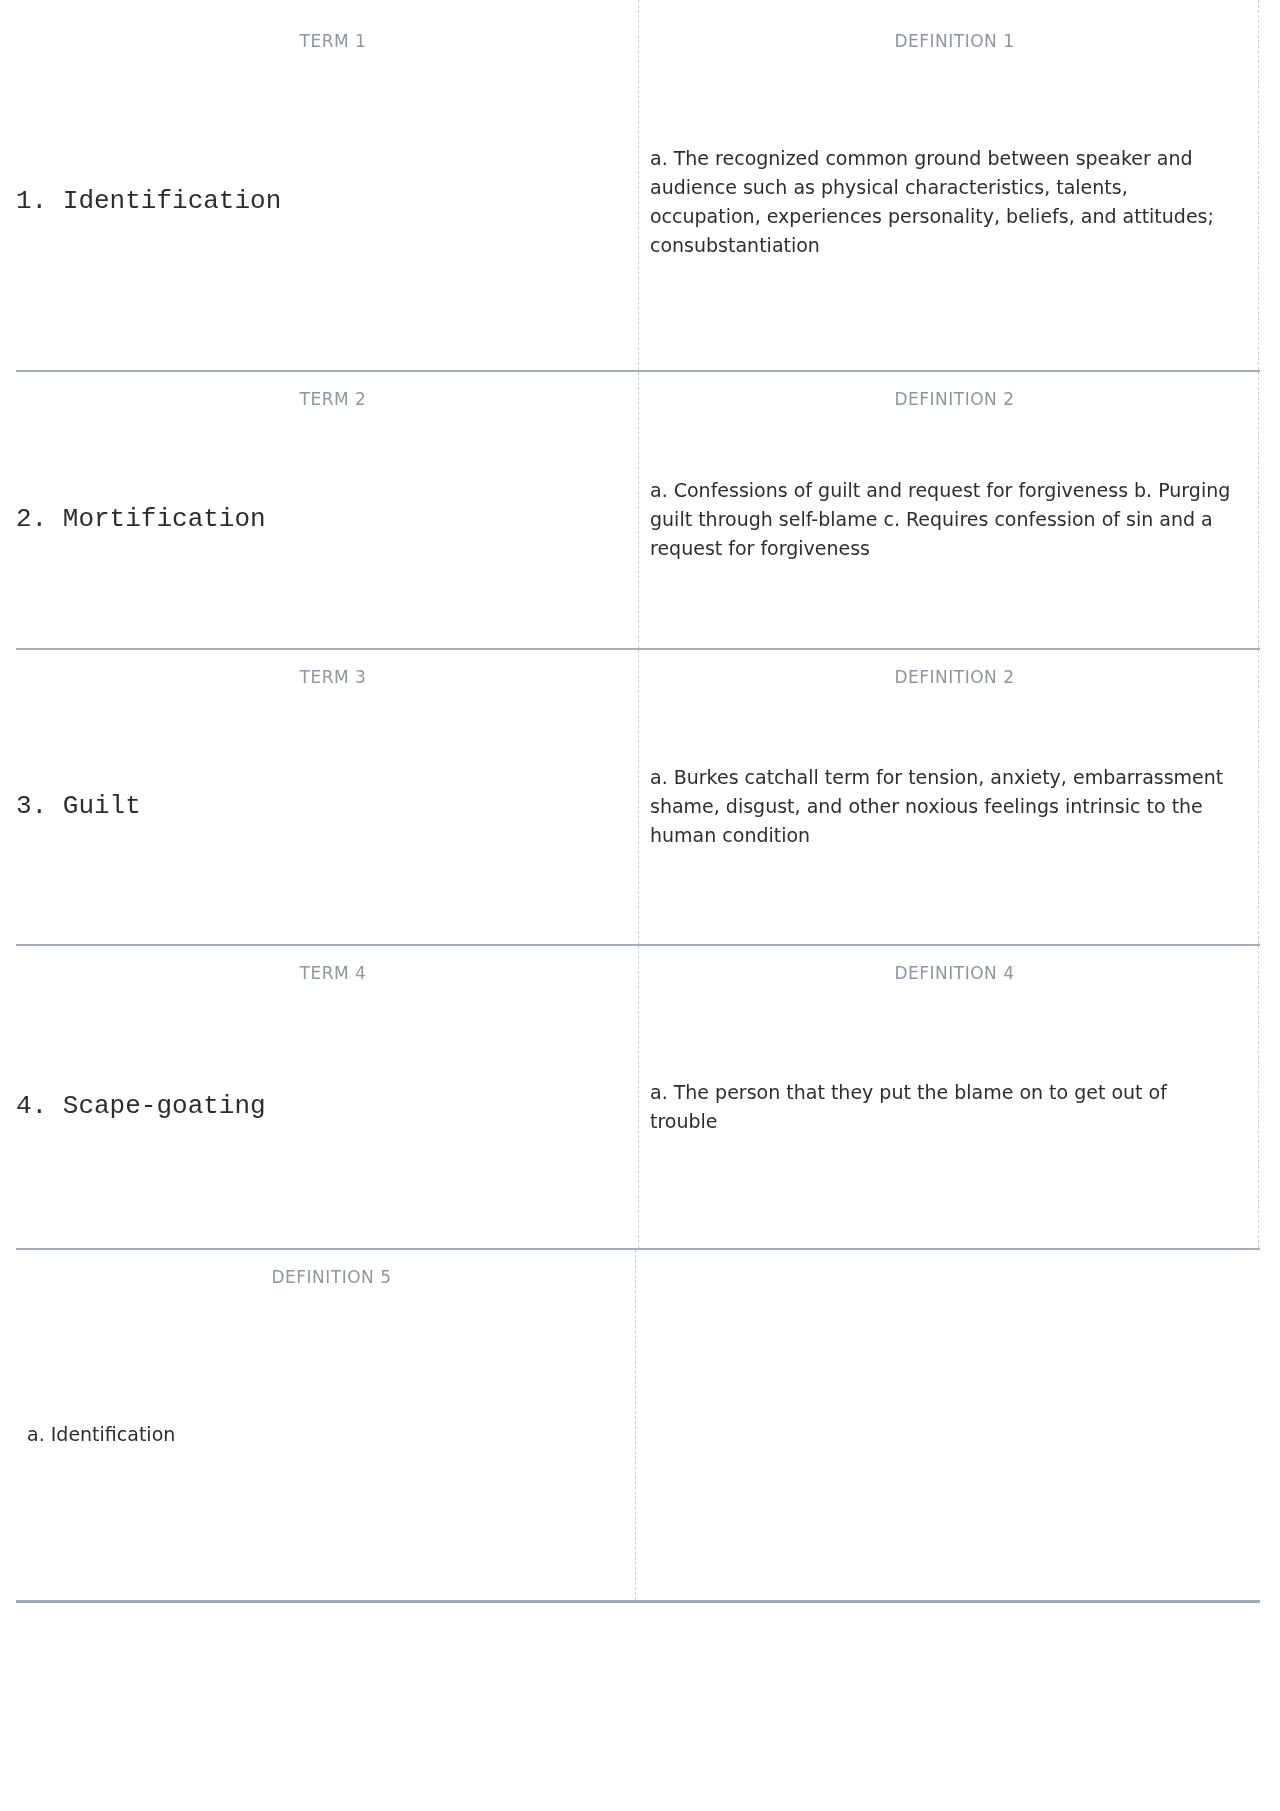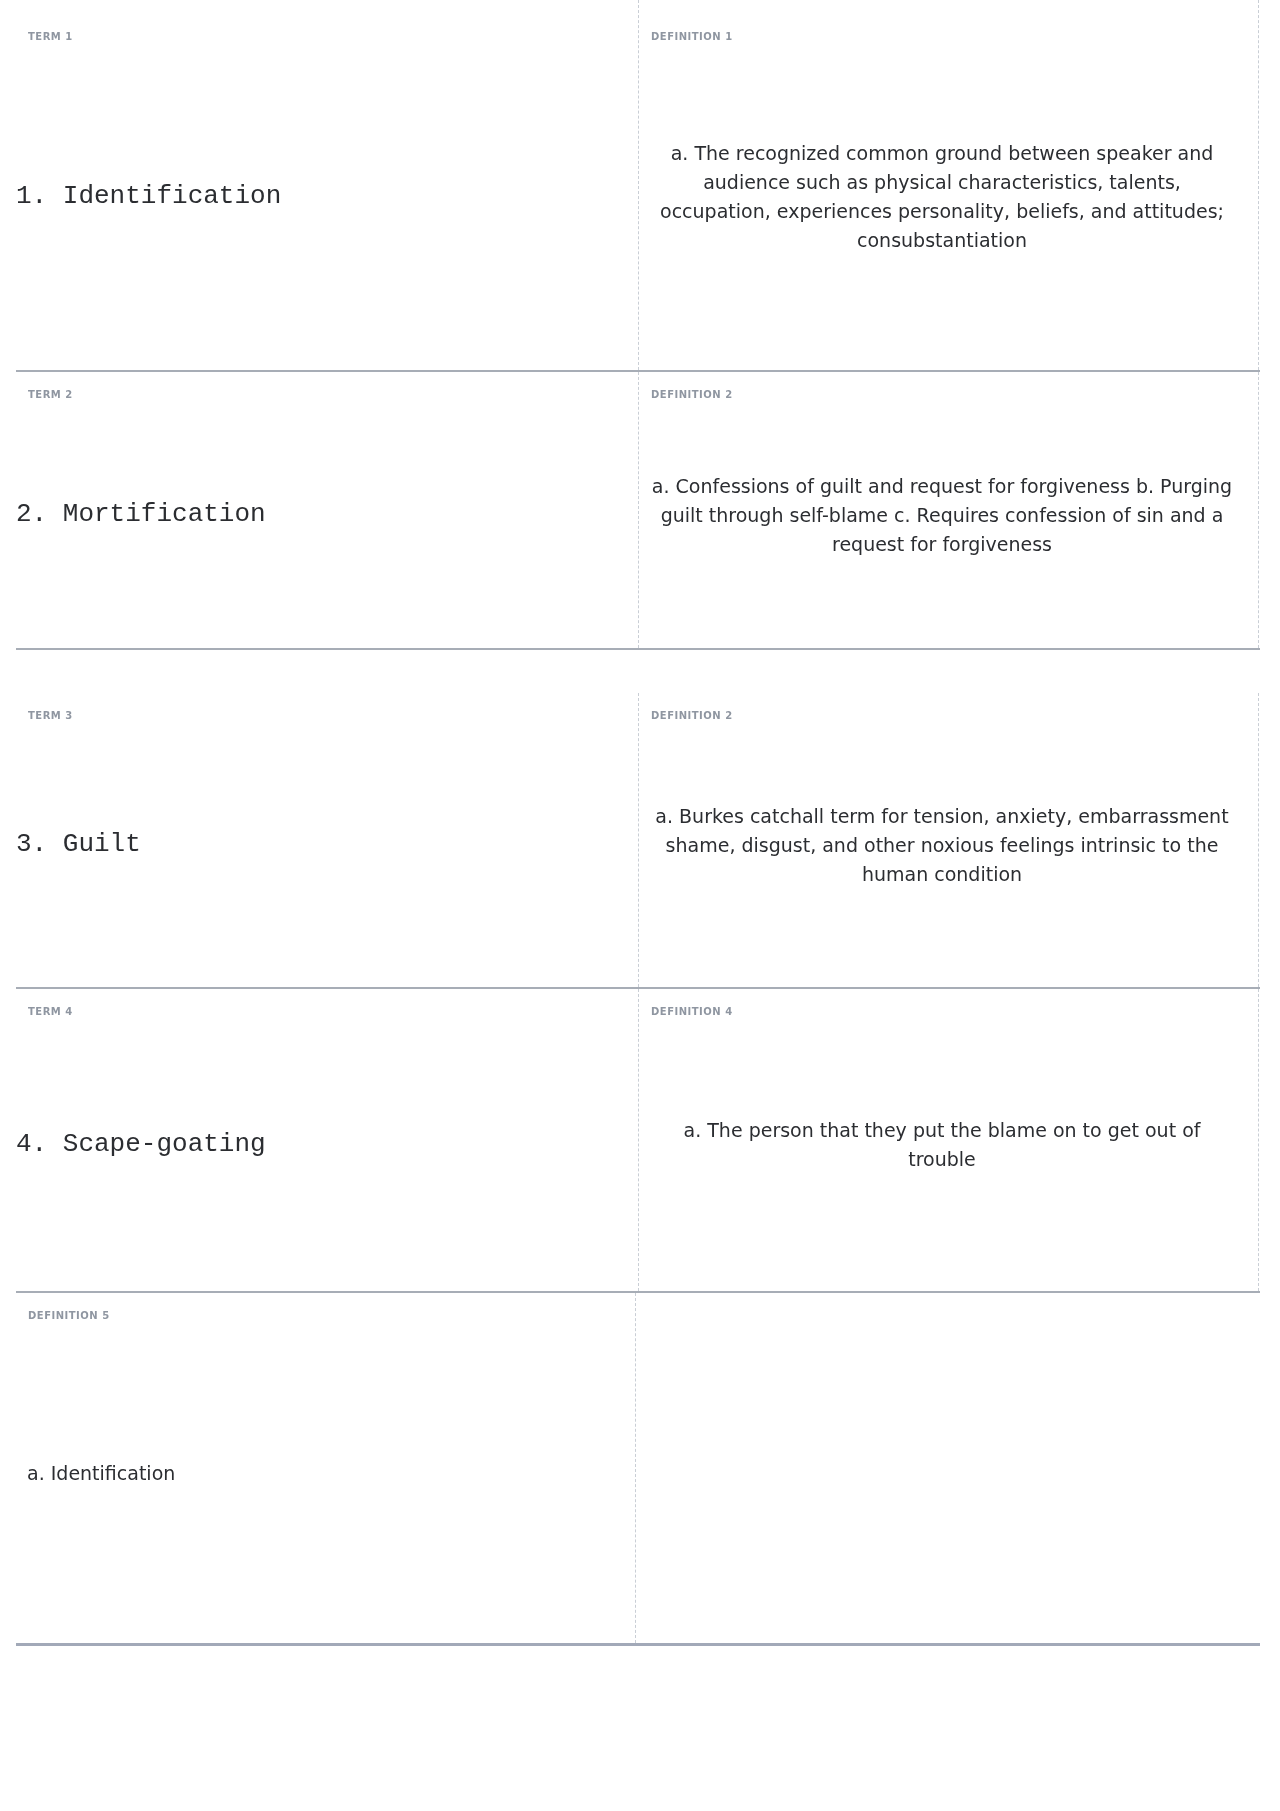"TERM 1" .cell-header { font-size: 10px -> 17px; font-weight: bold -> normal; text-align: none -> center }
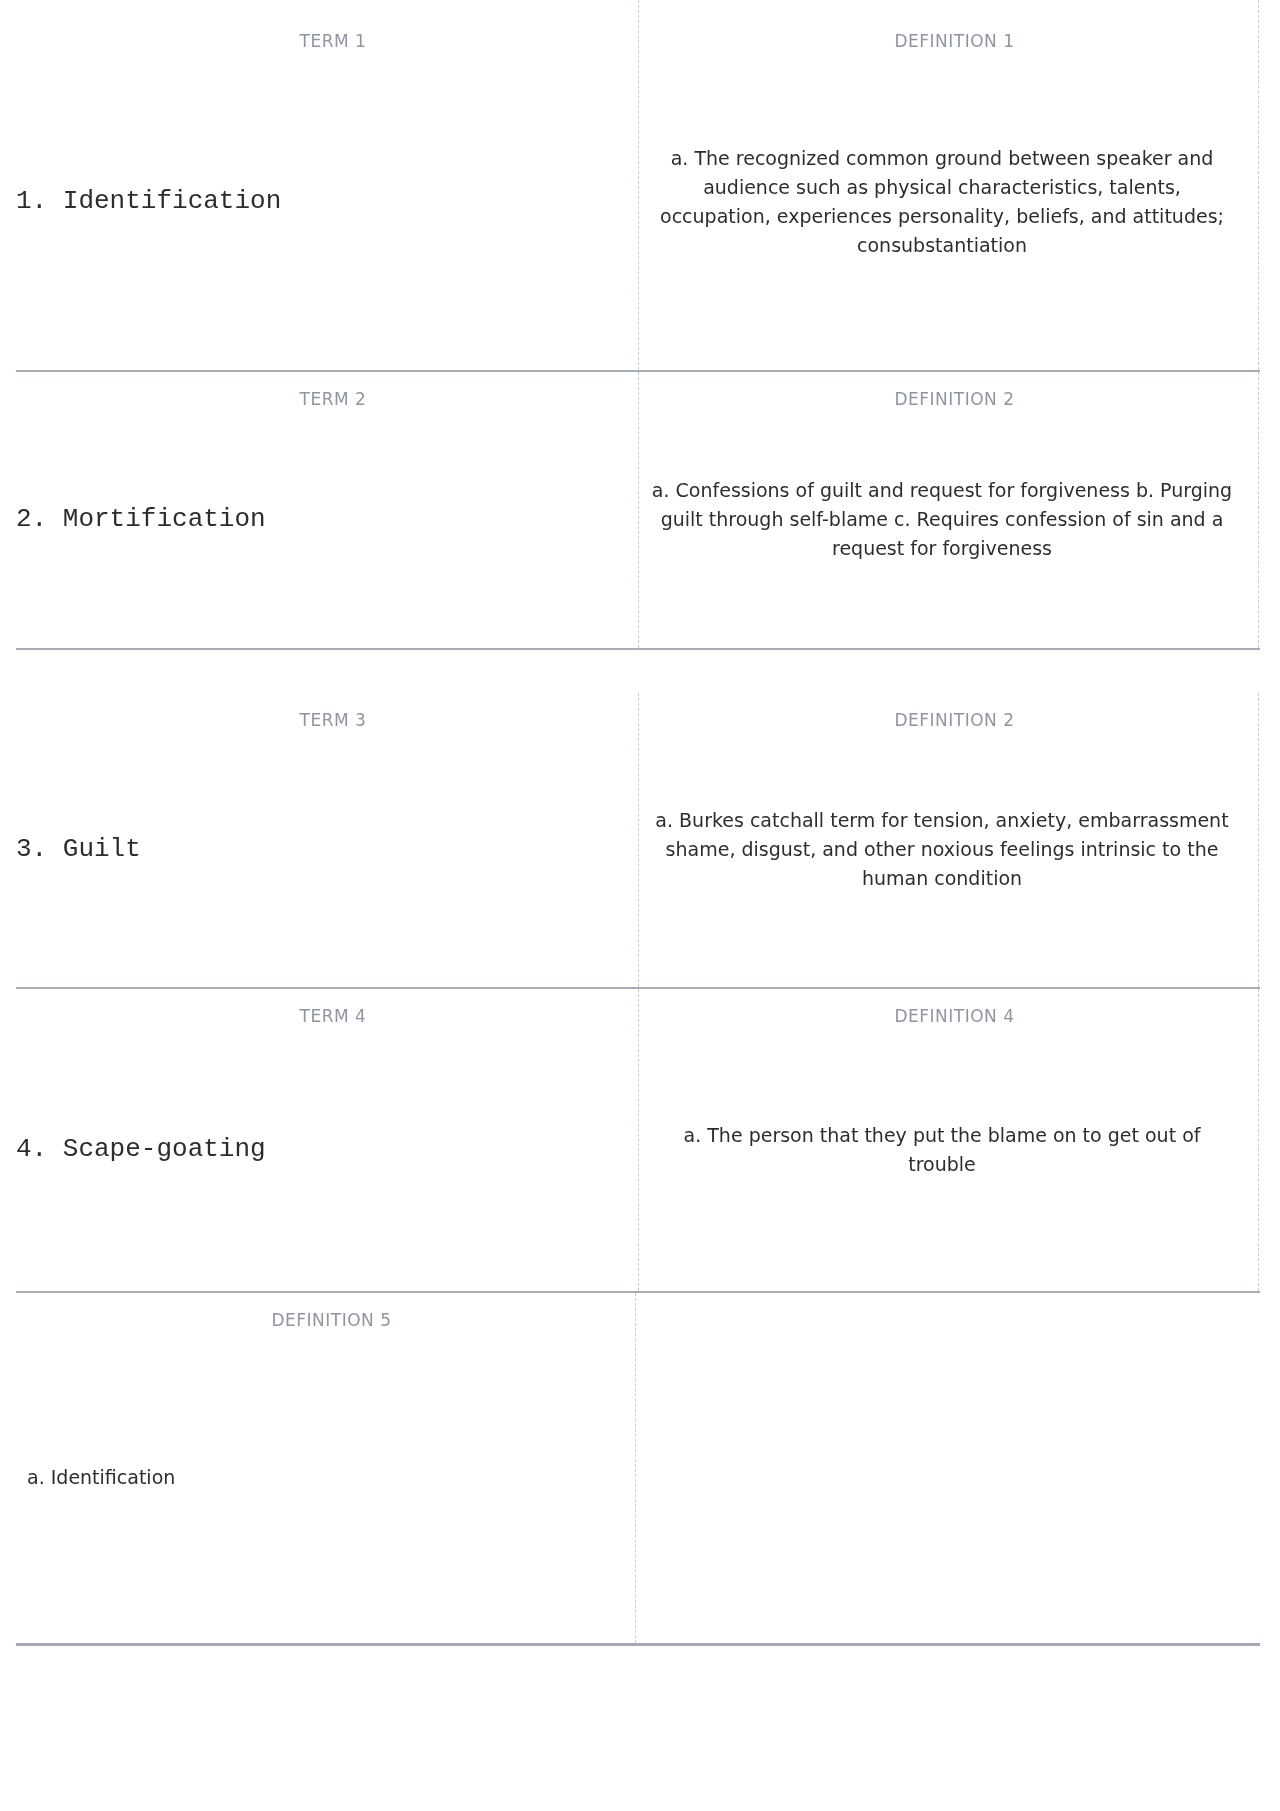"a. The recognized common ground" .def-text { text-align: center -> left }
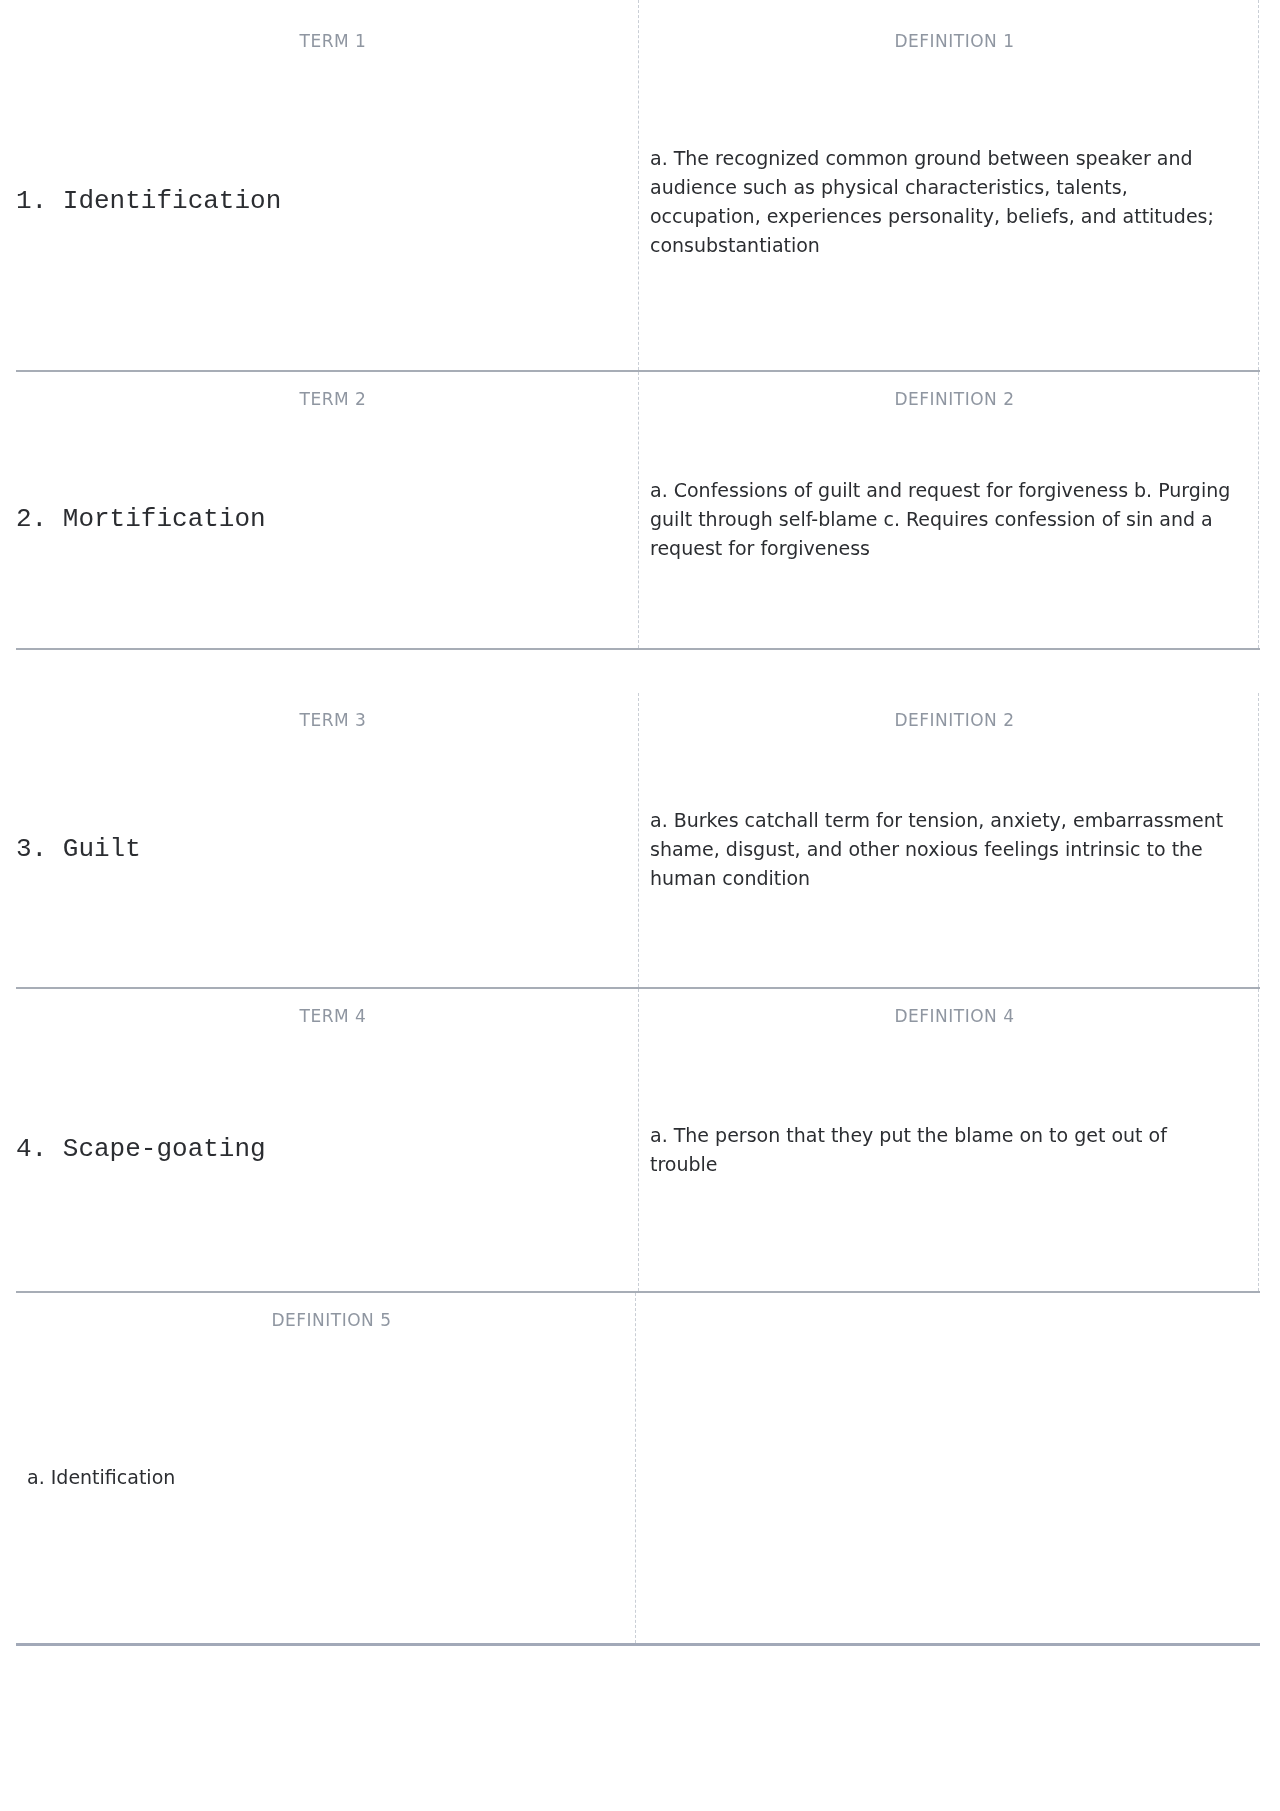"TERM 3" .card-row.r3 { margin-top: 43px -> none }
